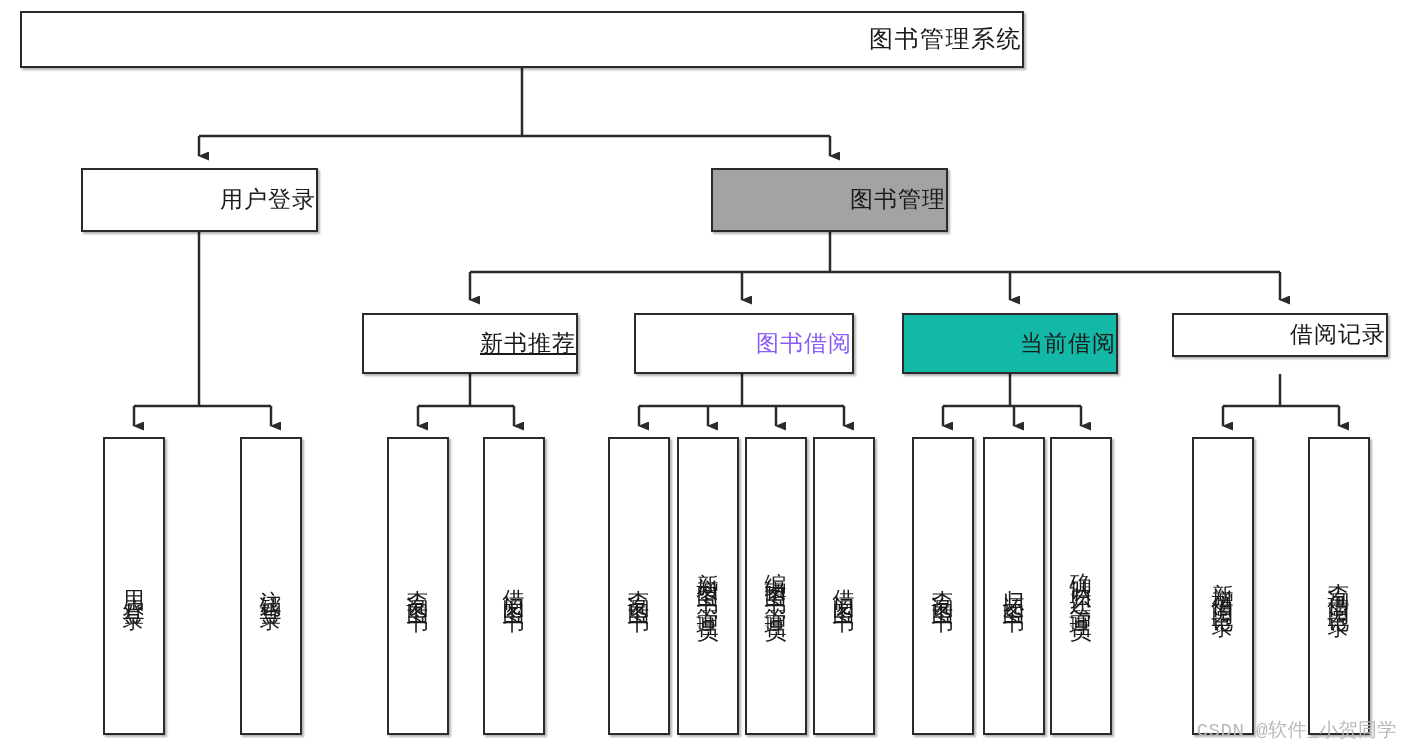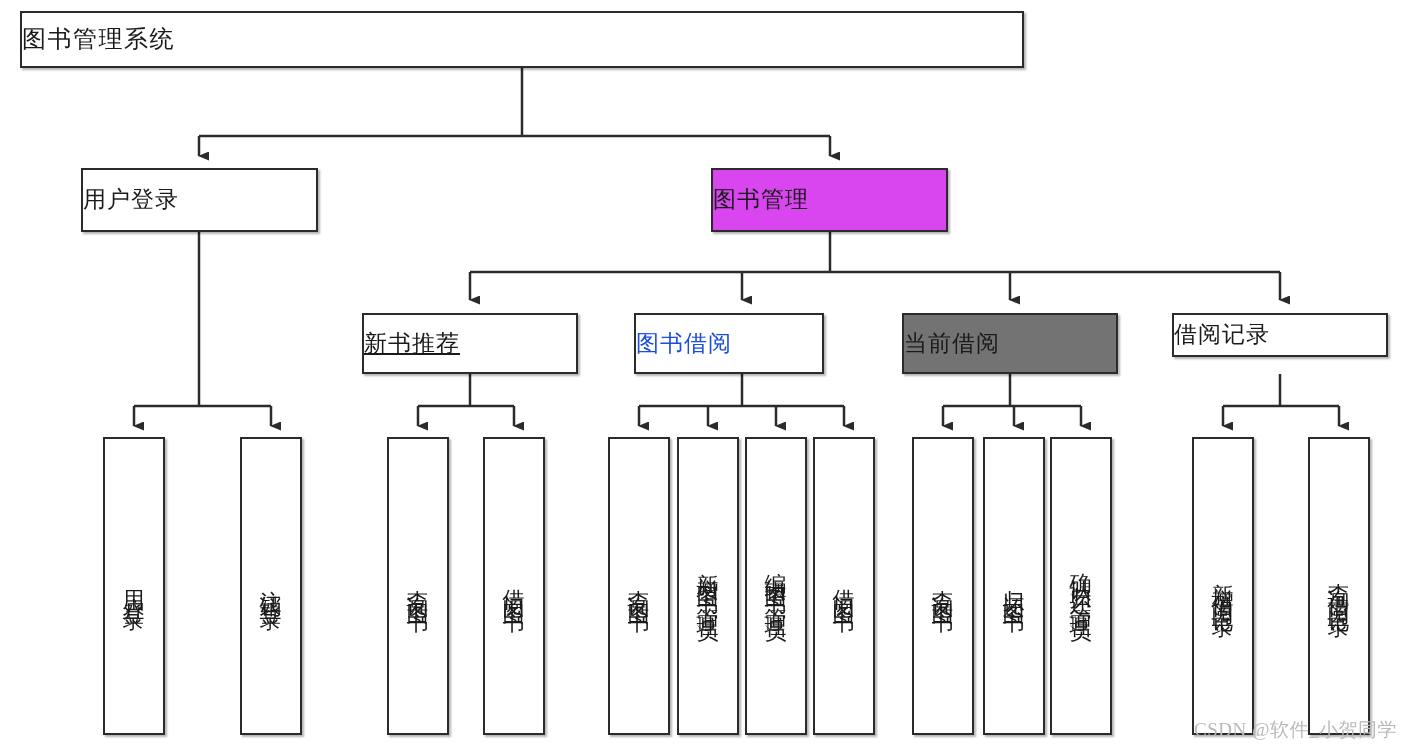"图书管理系统" .node { justify-content: flex-start -> flex-end }
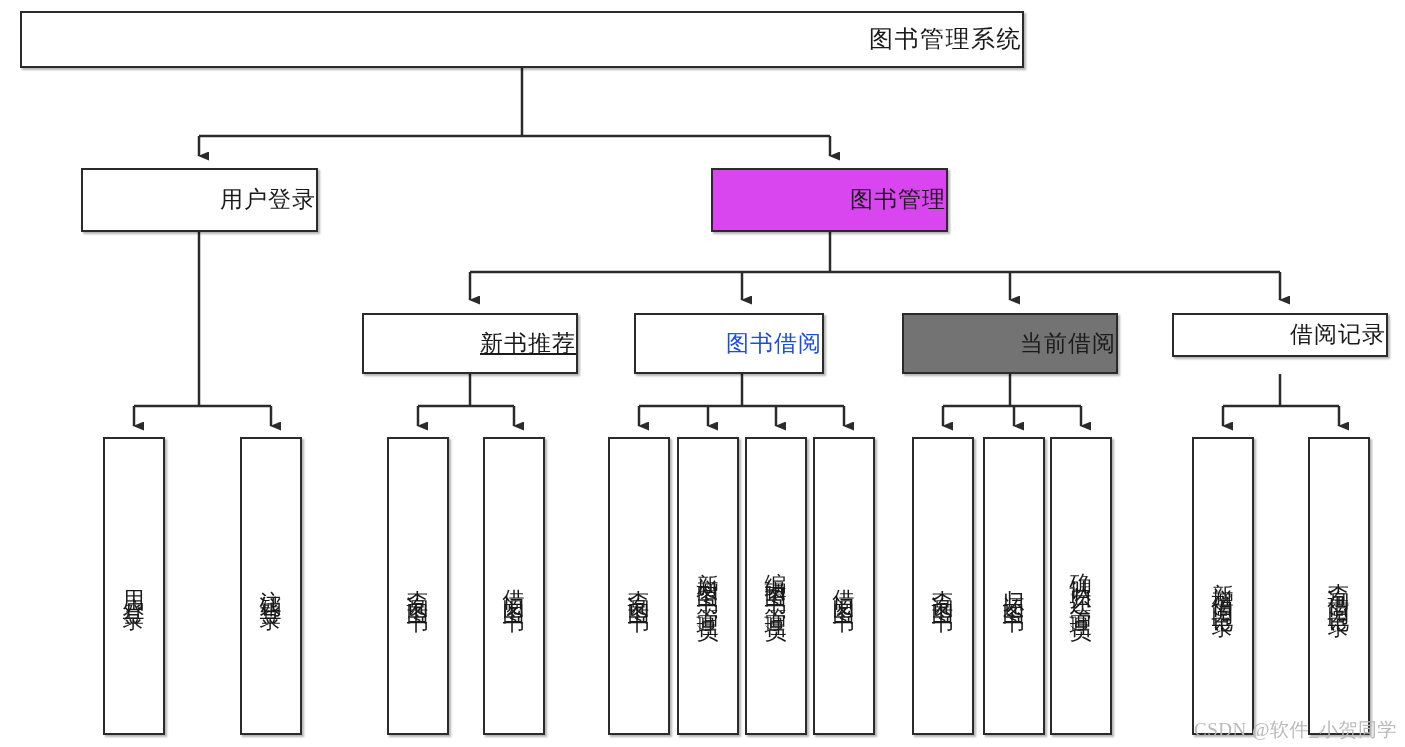"图书管理" div.node { background: #d946ef -> #a3a3a3 }
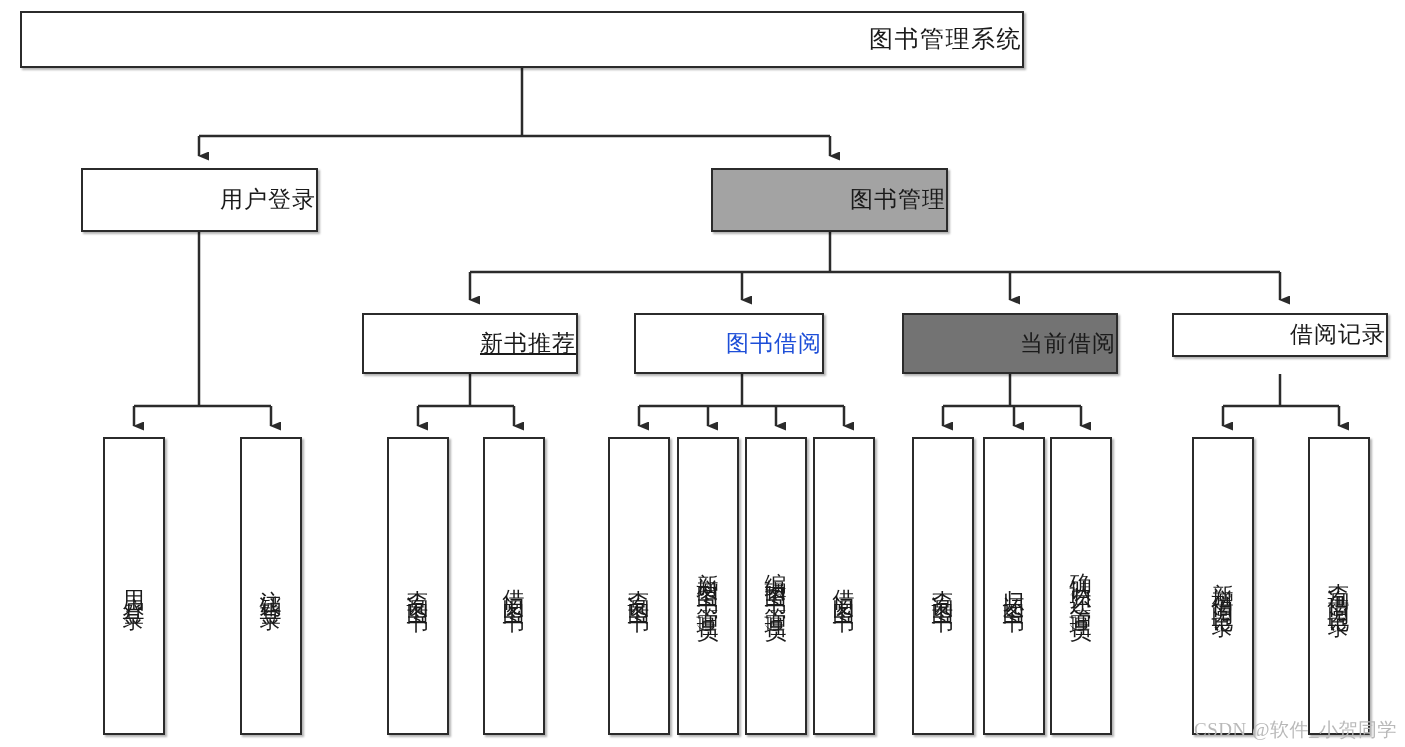"图书借阅" div.node { color: #1d4ed8 -> #8b5cf6; width: 190px -> 220px }
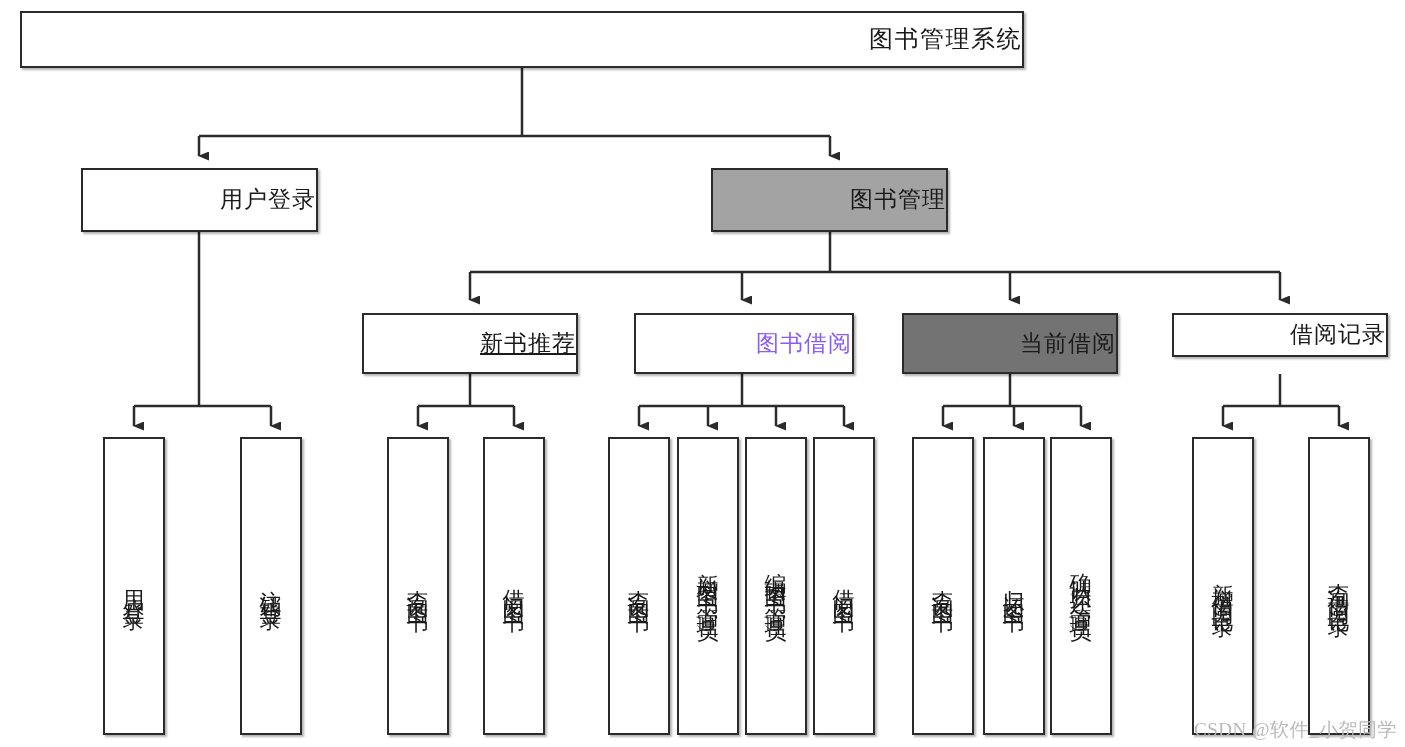"当前借阅" div.node { background: #737373 -> #14b8a6 }
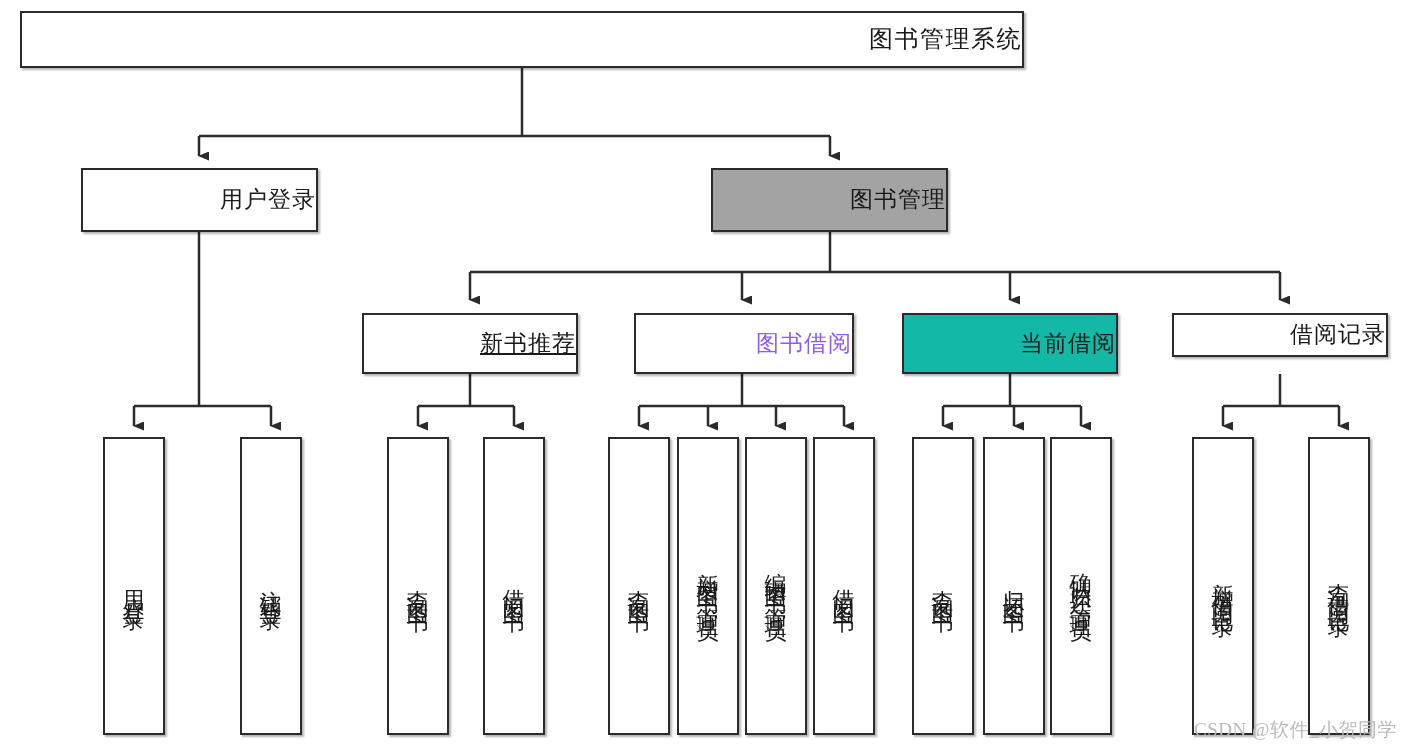"CSDN @软件_小贺同学" .watermark { font-family: Liberation Serif, serif -> Liberation Mono, monospace }
